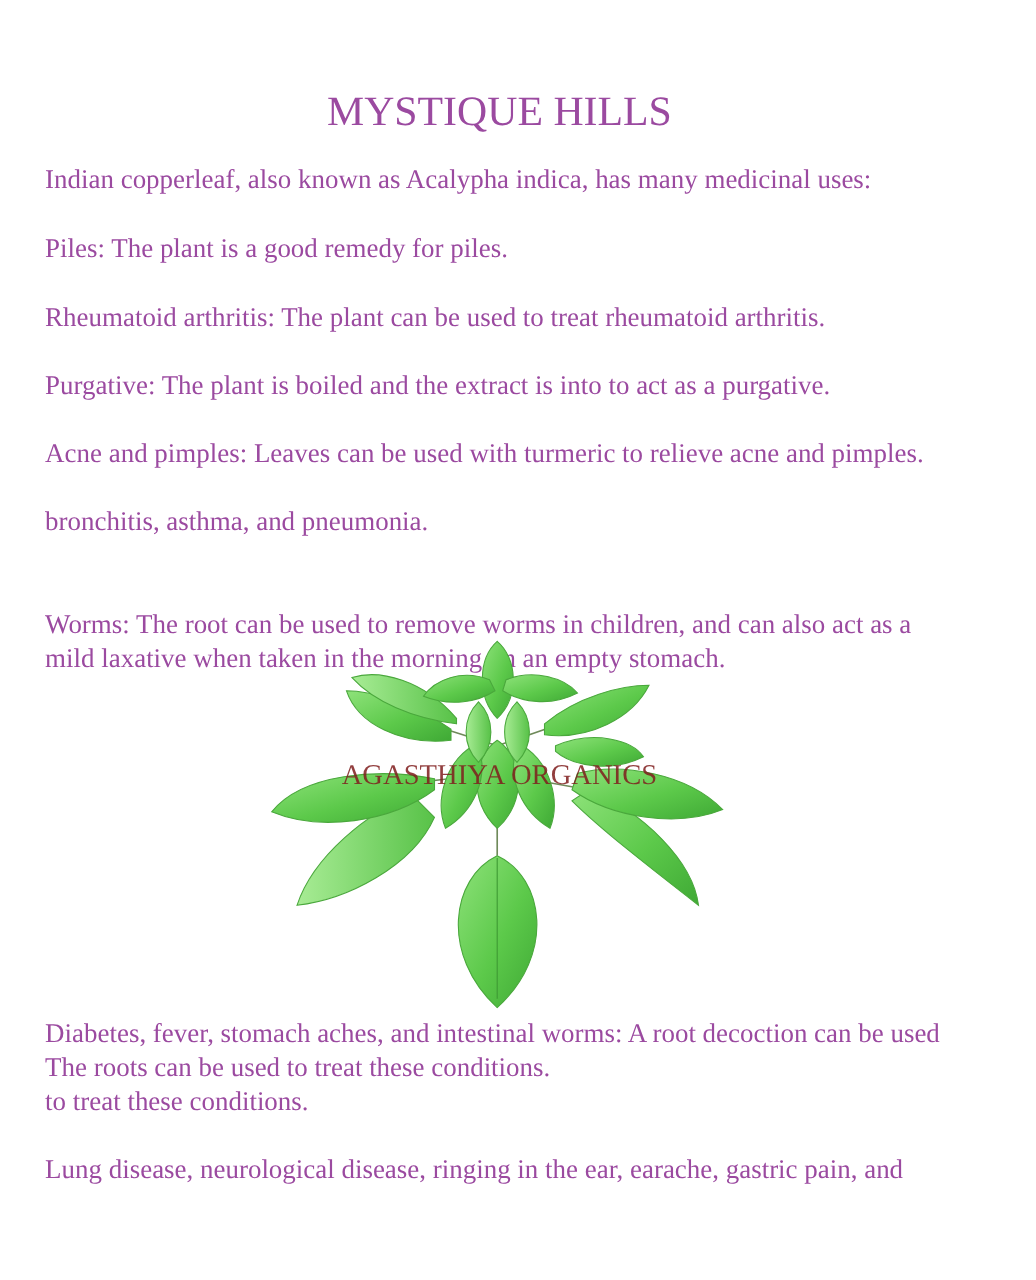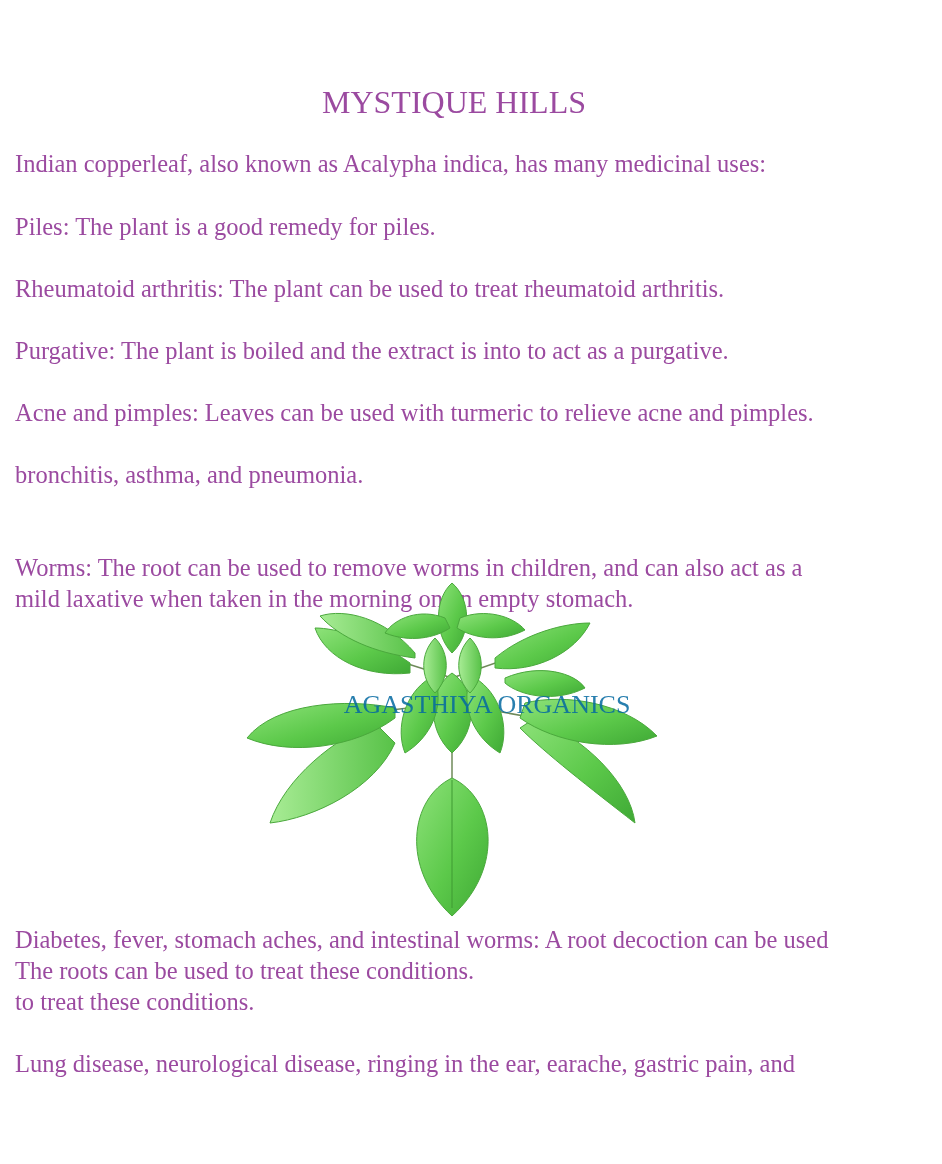"MYSTIQUE HILLS" .title { font-size: 32px -> 38px }
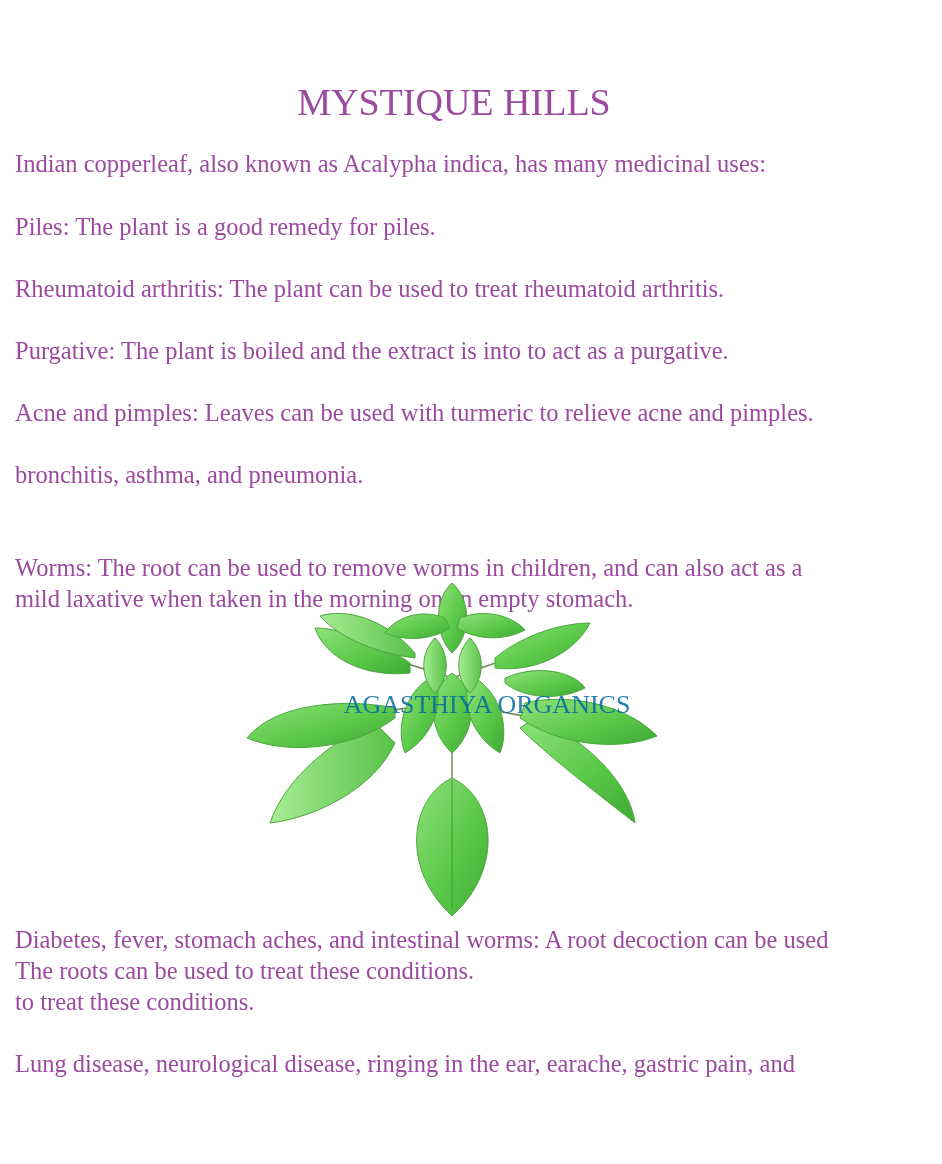"Indian copperleaf, also known as" .para { left: 15px -> 41px }
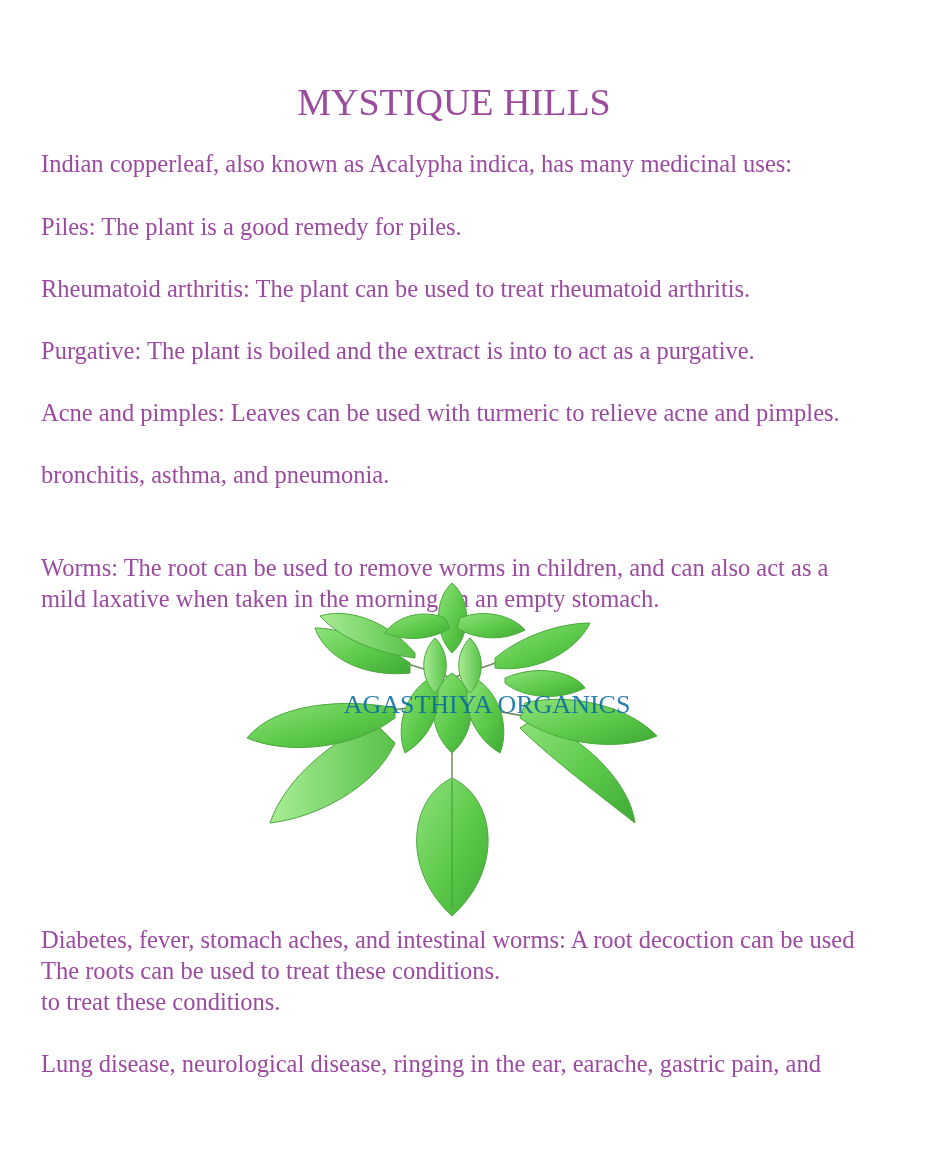"AGASTHIYA ORGANICS" .watermark { color: #0369a1 -> #7f1d1d; padding-left: 33px -> none }
